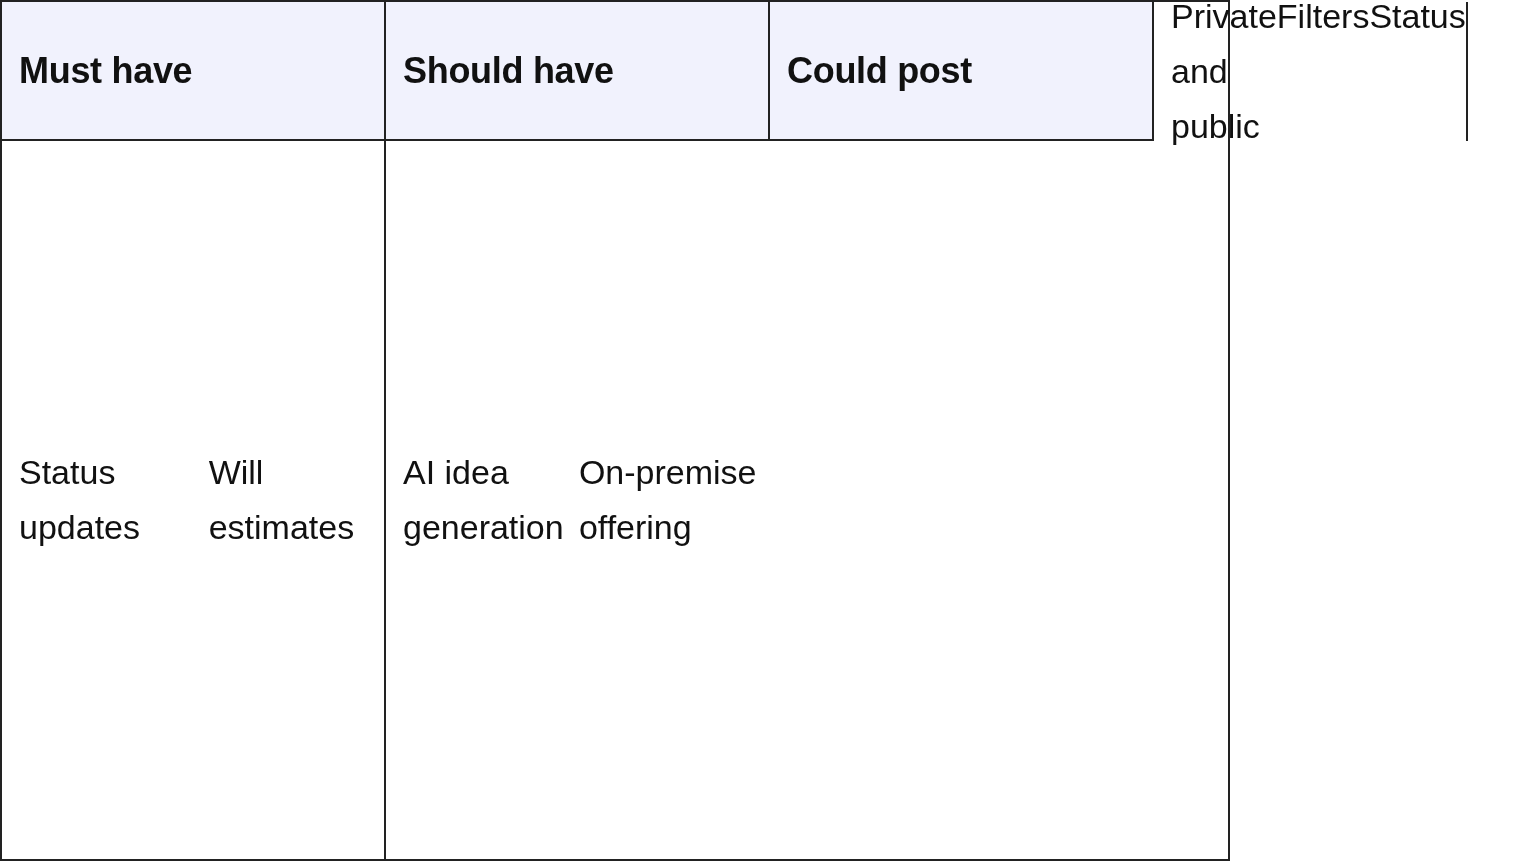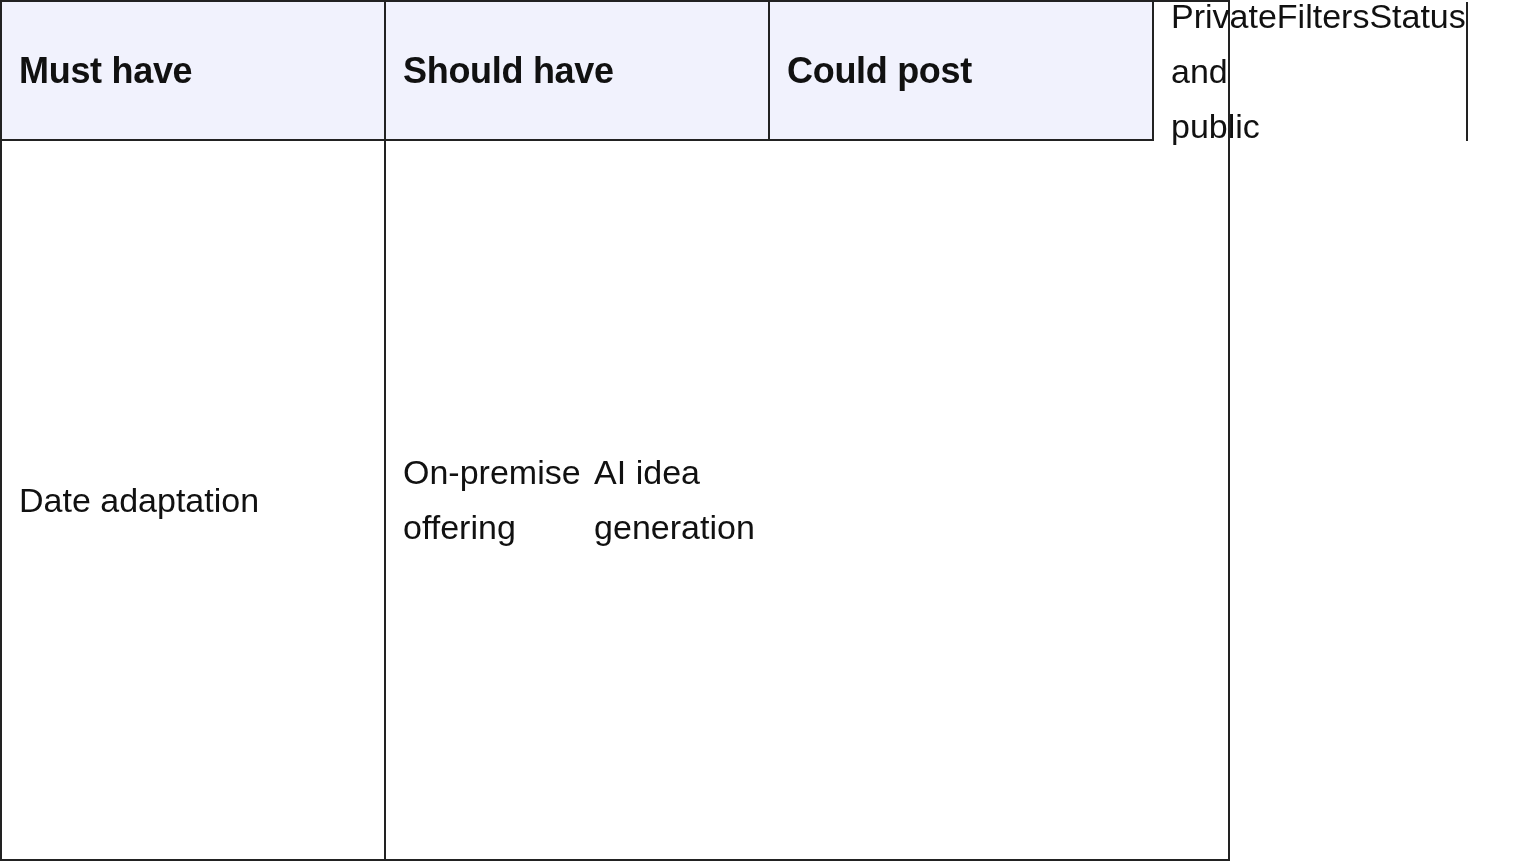"Status updates" span { html: none -> <span>Status updates</span> }
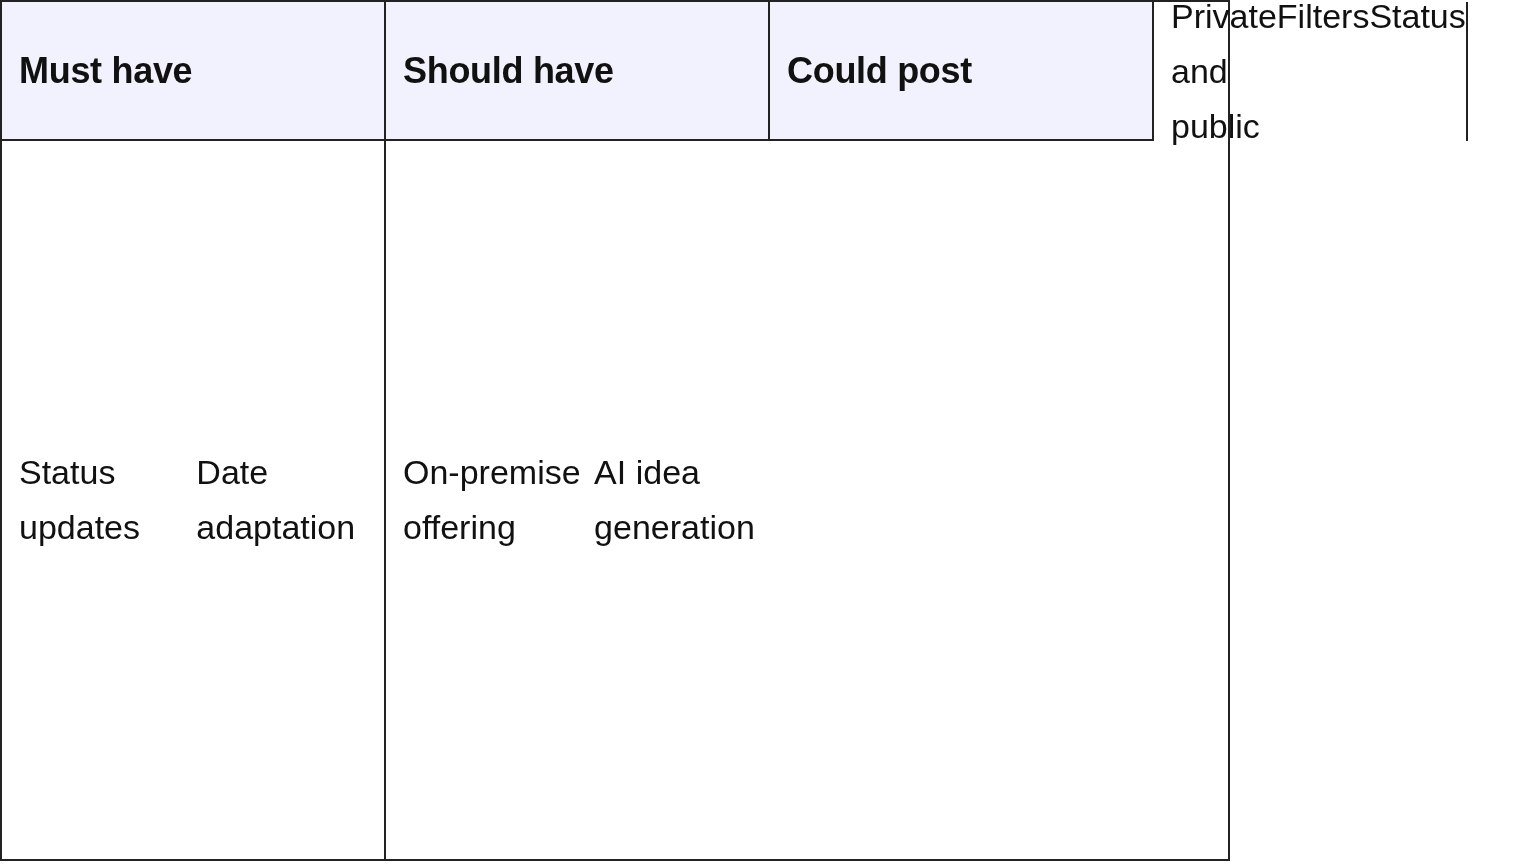"Date adaptation" span { text: Date adaptation -> Will estimates }
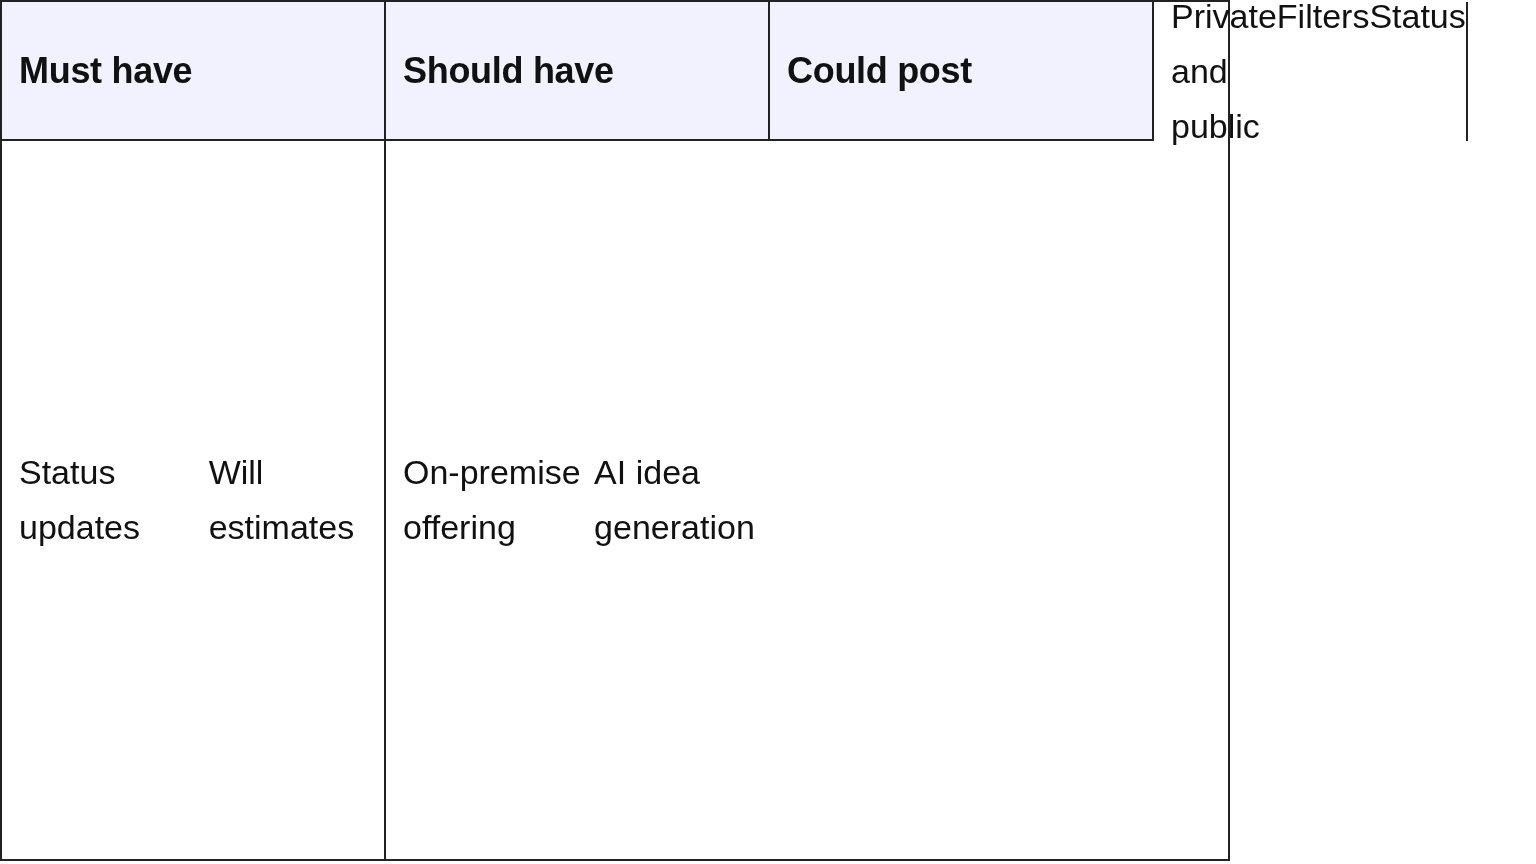"On-premise offering" span { order: before "AI idea generation" -> after "AI idea generation" }
